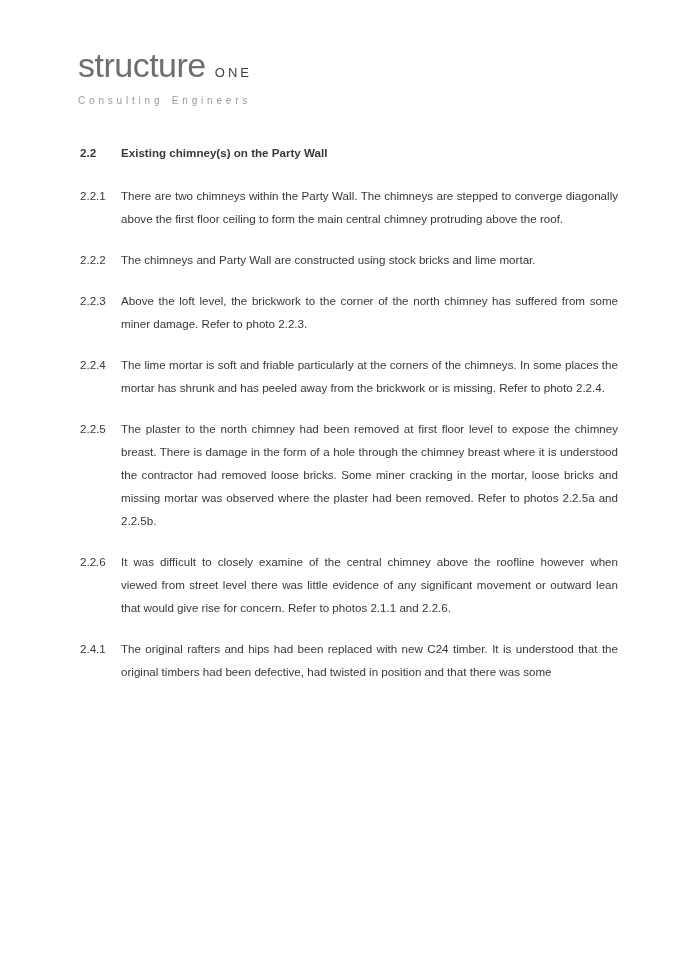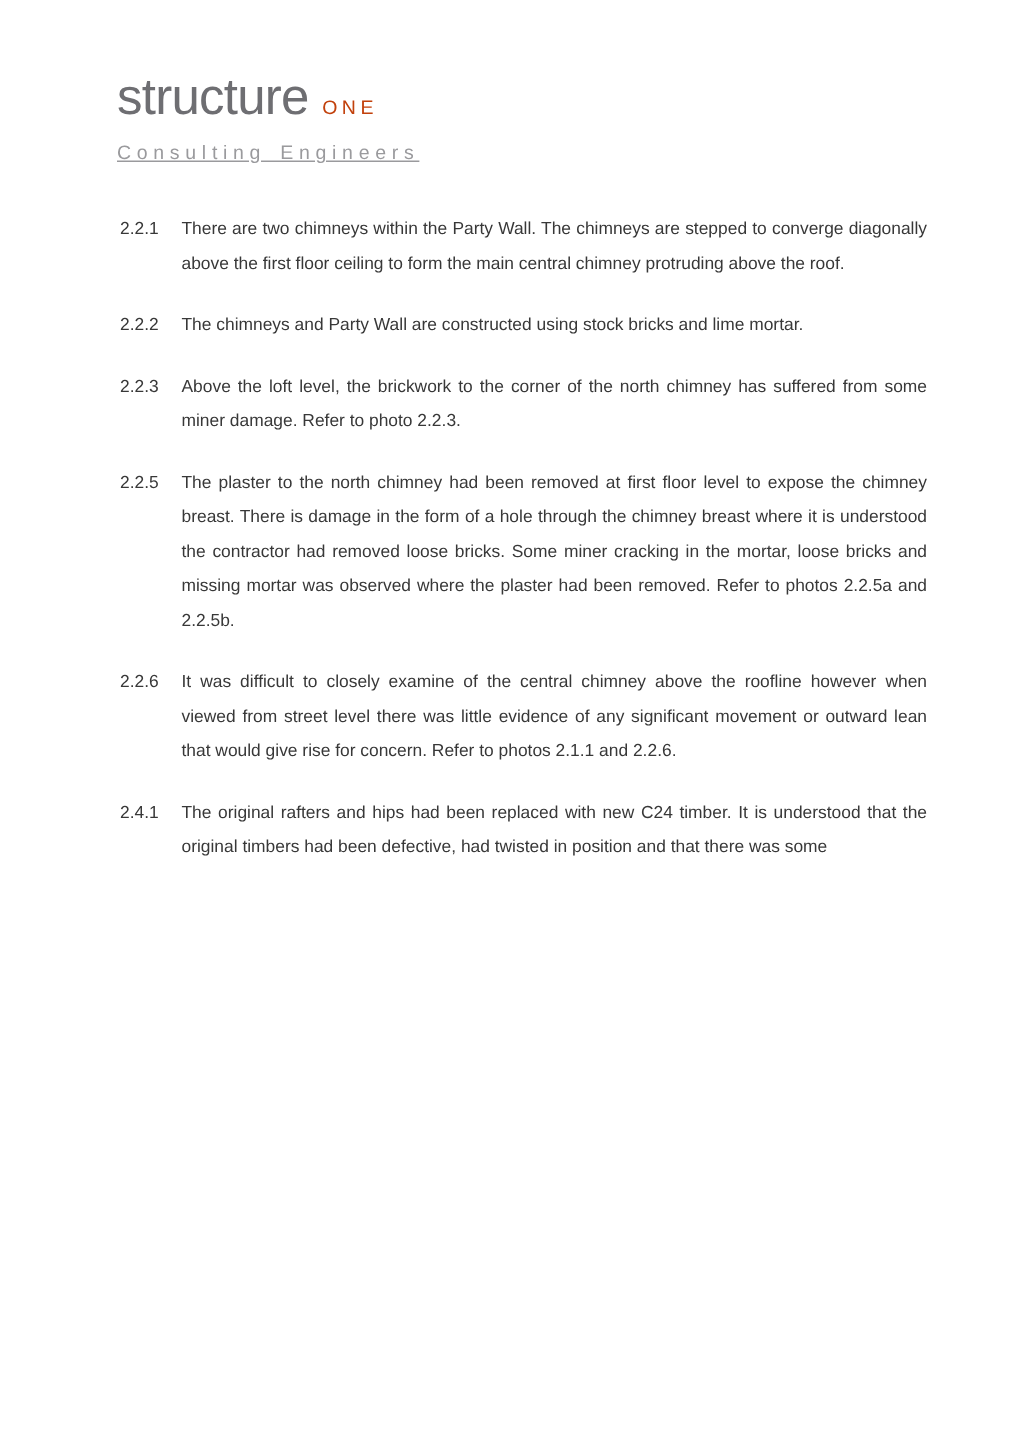"ONE" .logo-one { color: #c2410c -> #404040 }
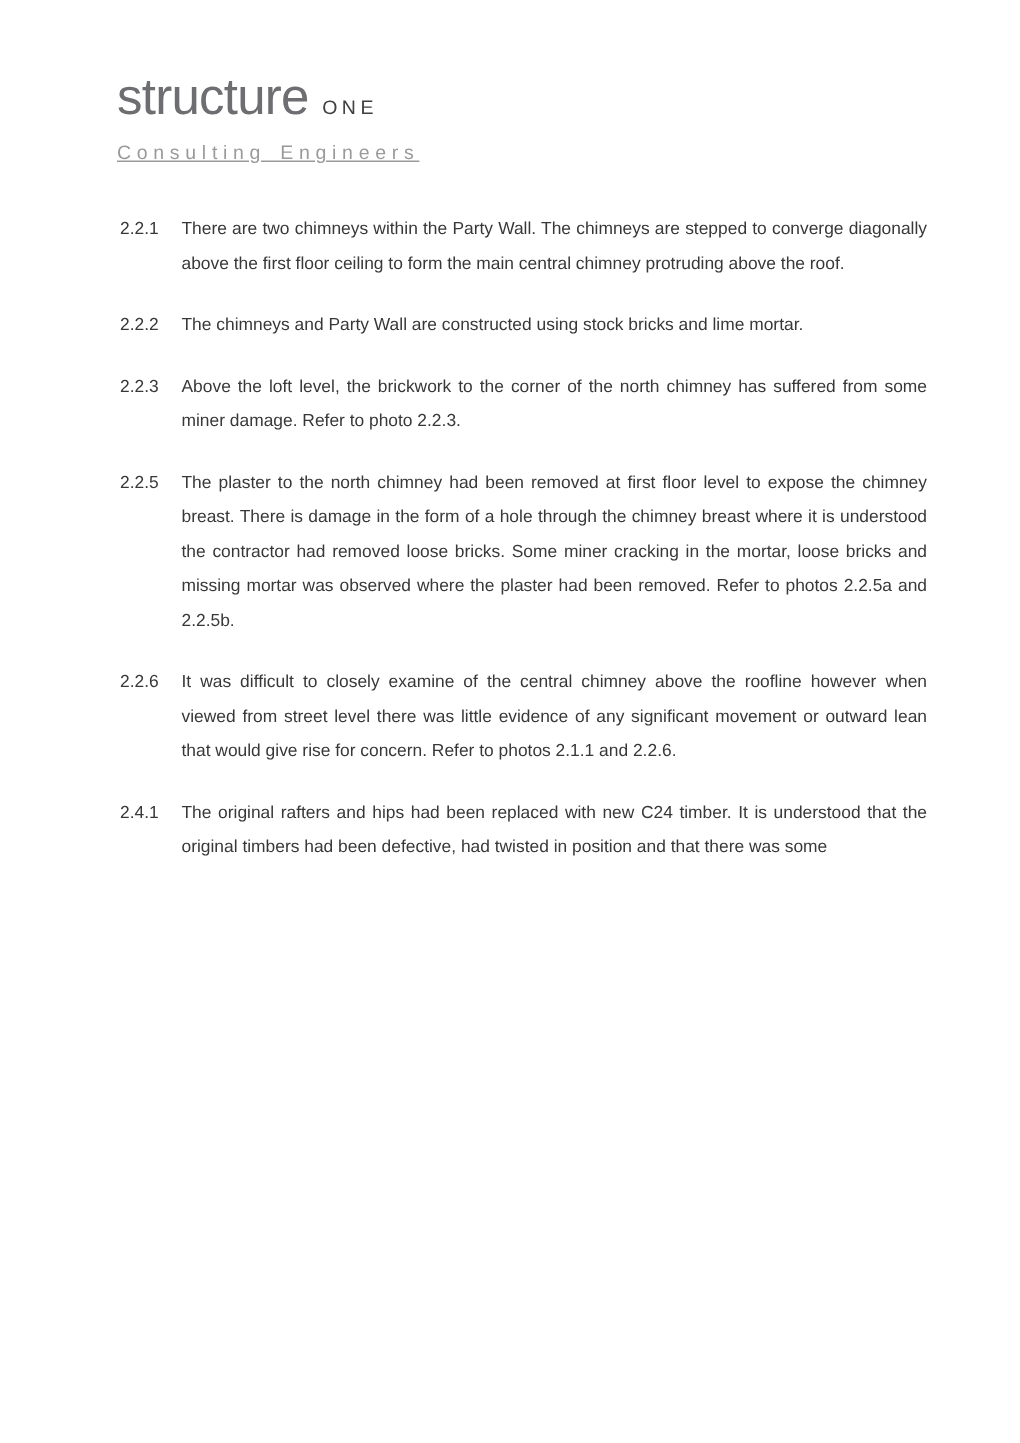"Consulting Engineers" .logo-tagline { font-size: 13px -> 10px; text-decoration: underline -> none }
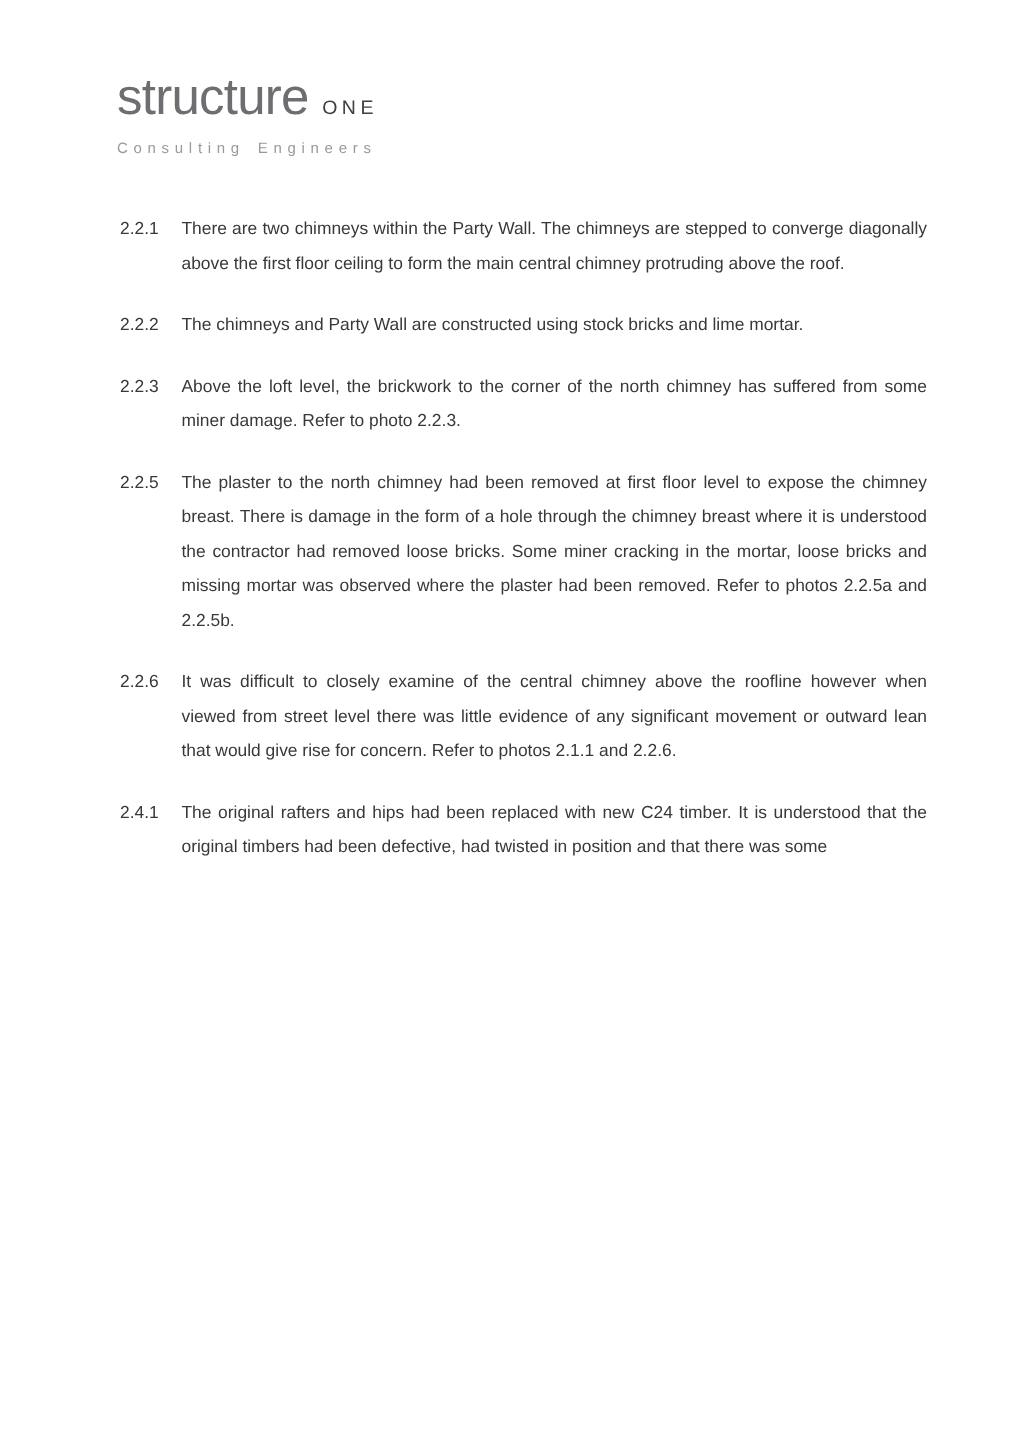"2.2" div.sec-item { html: none -> <div> <div>2.2</div> <div>Existing chimney(s) on the Party Wall</div> </div> }
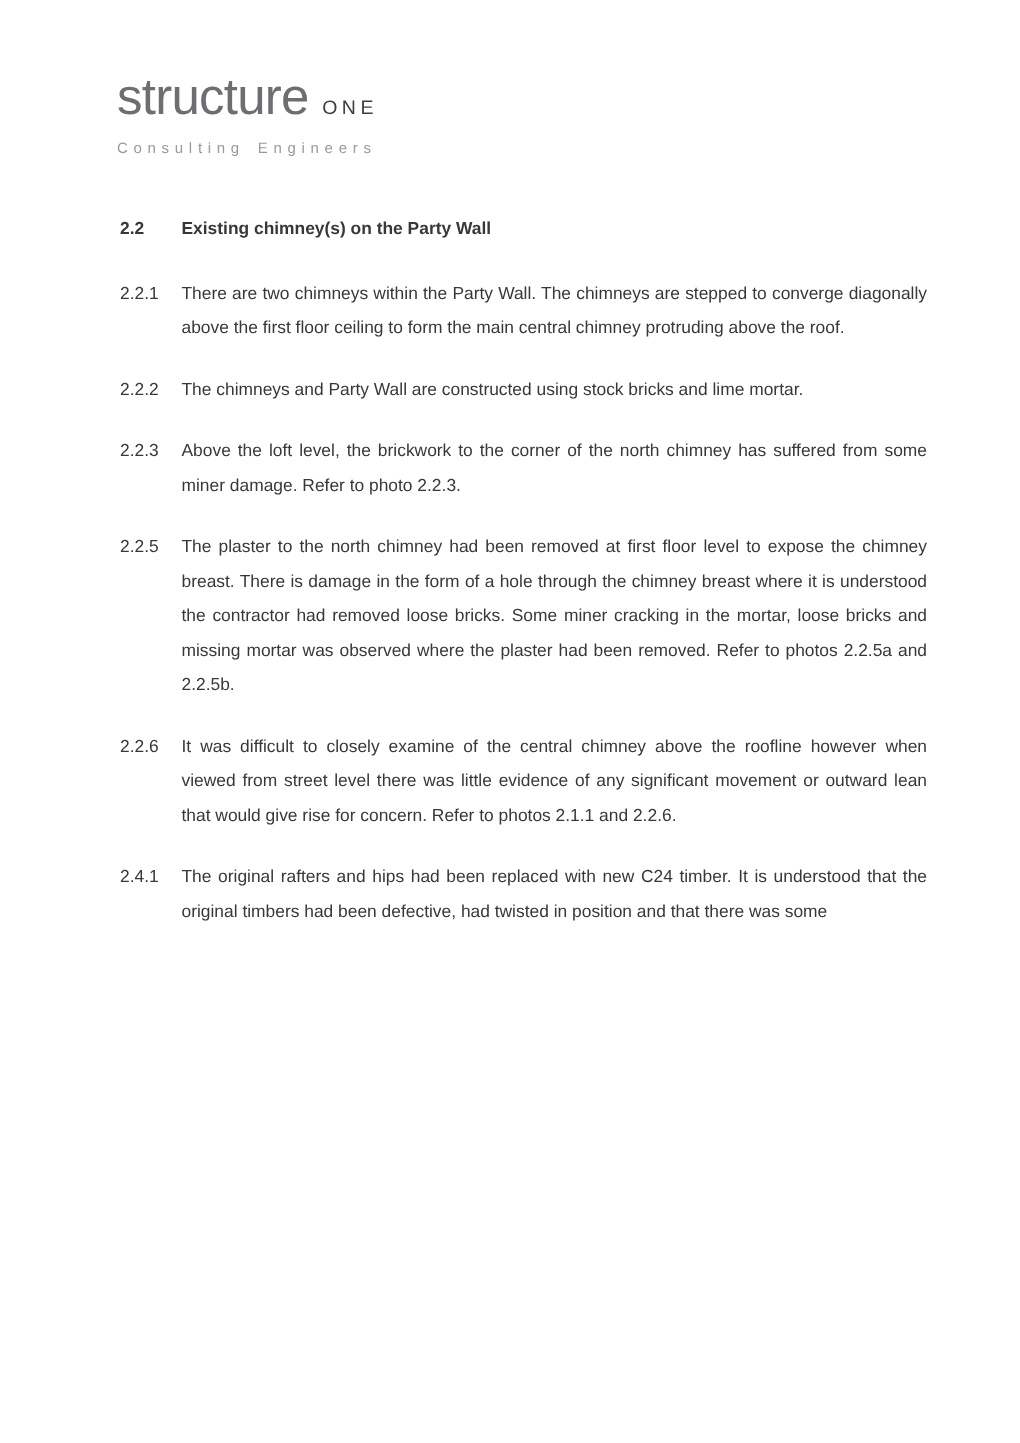"2.2.4" div.sec-item { html: none -> <div> <div>2.2.4</div> <div>The lime mortar is soft and friable particularly at the corners of the chimneys. In some places the mortar has shrunk and has peeled away from the brickwork or is missing. Refer to photo 2.2.4.</div> </div> }
